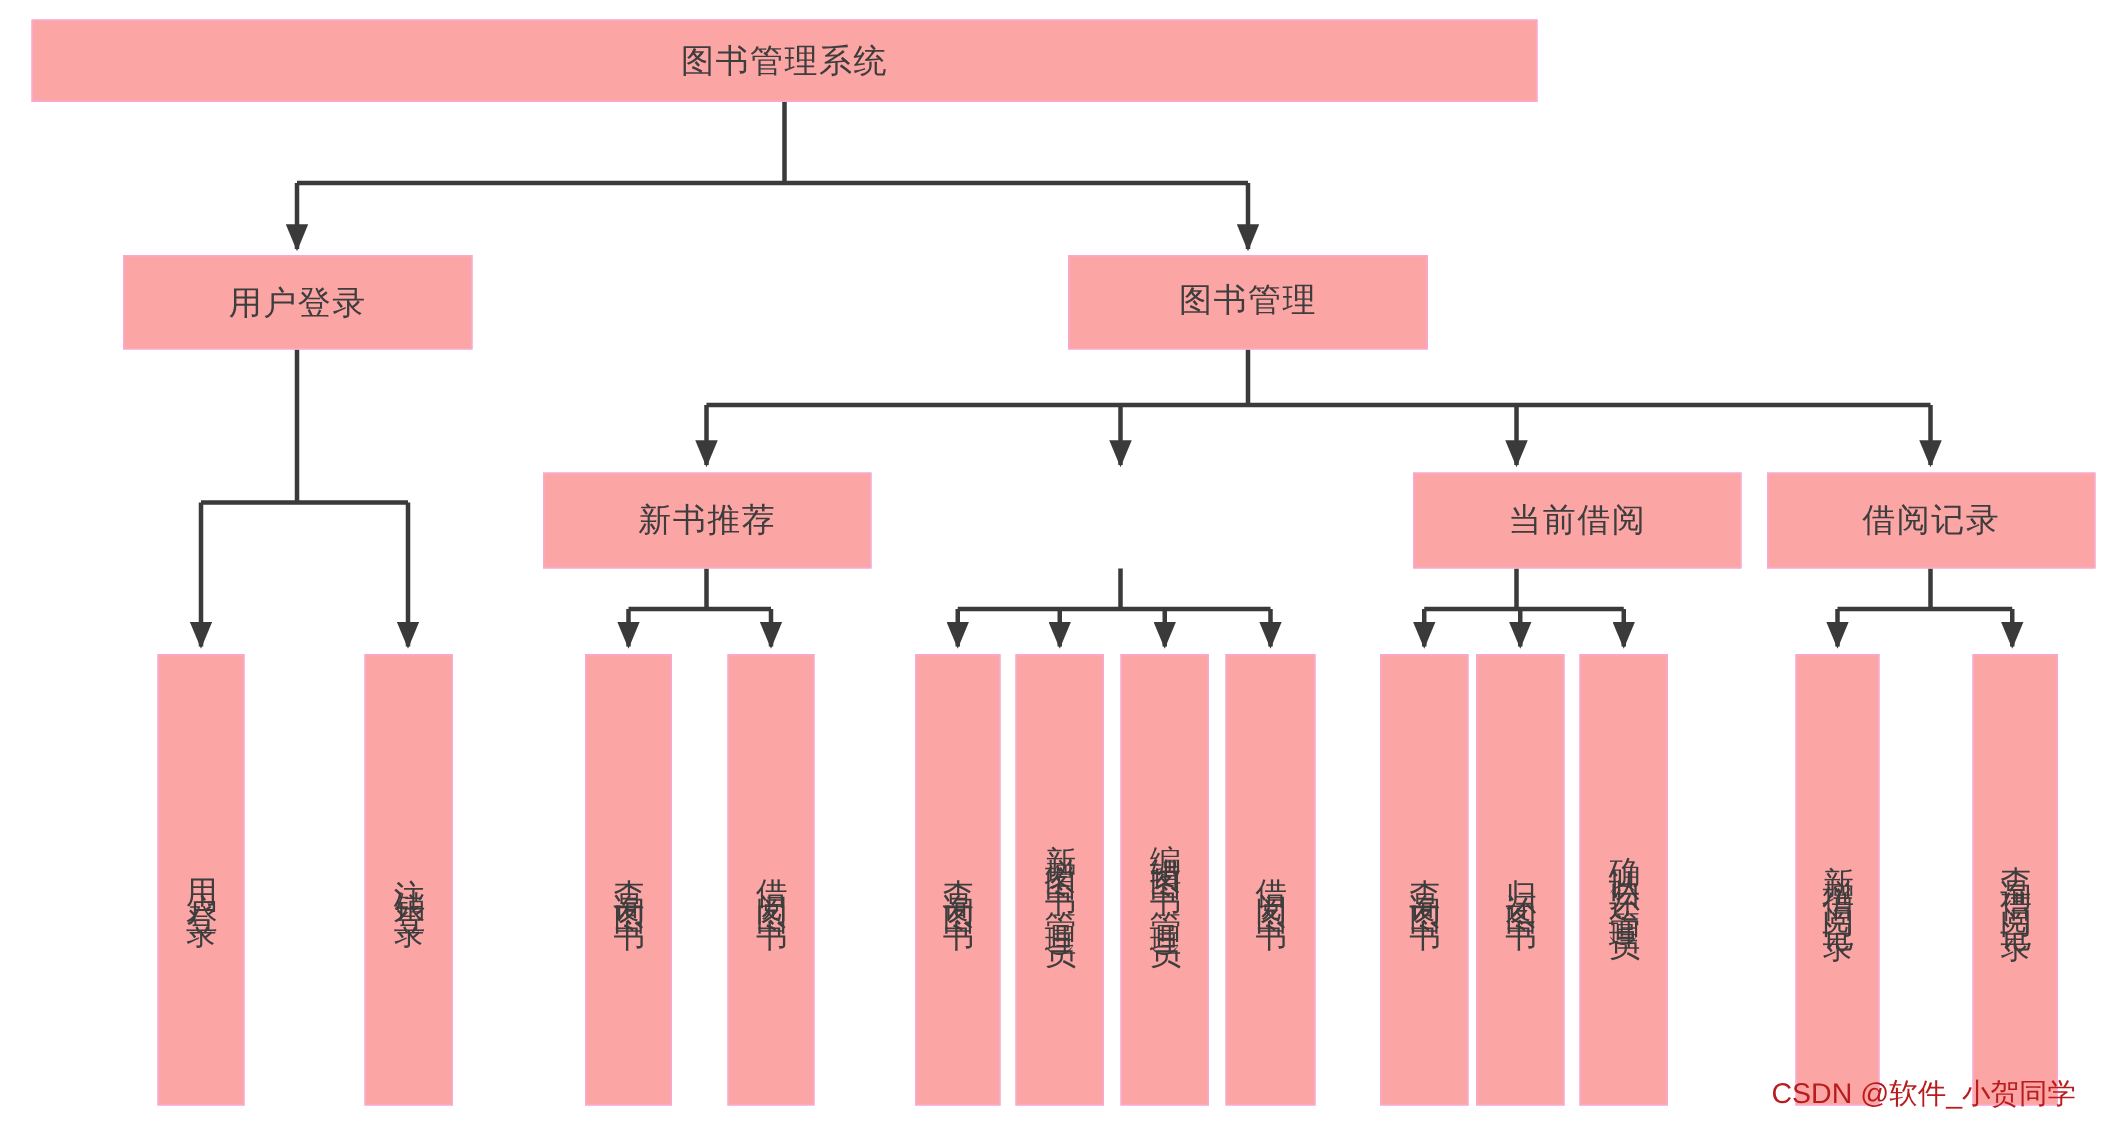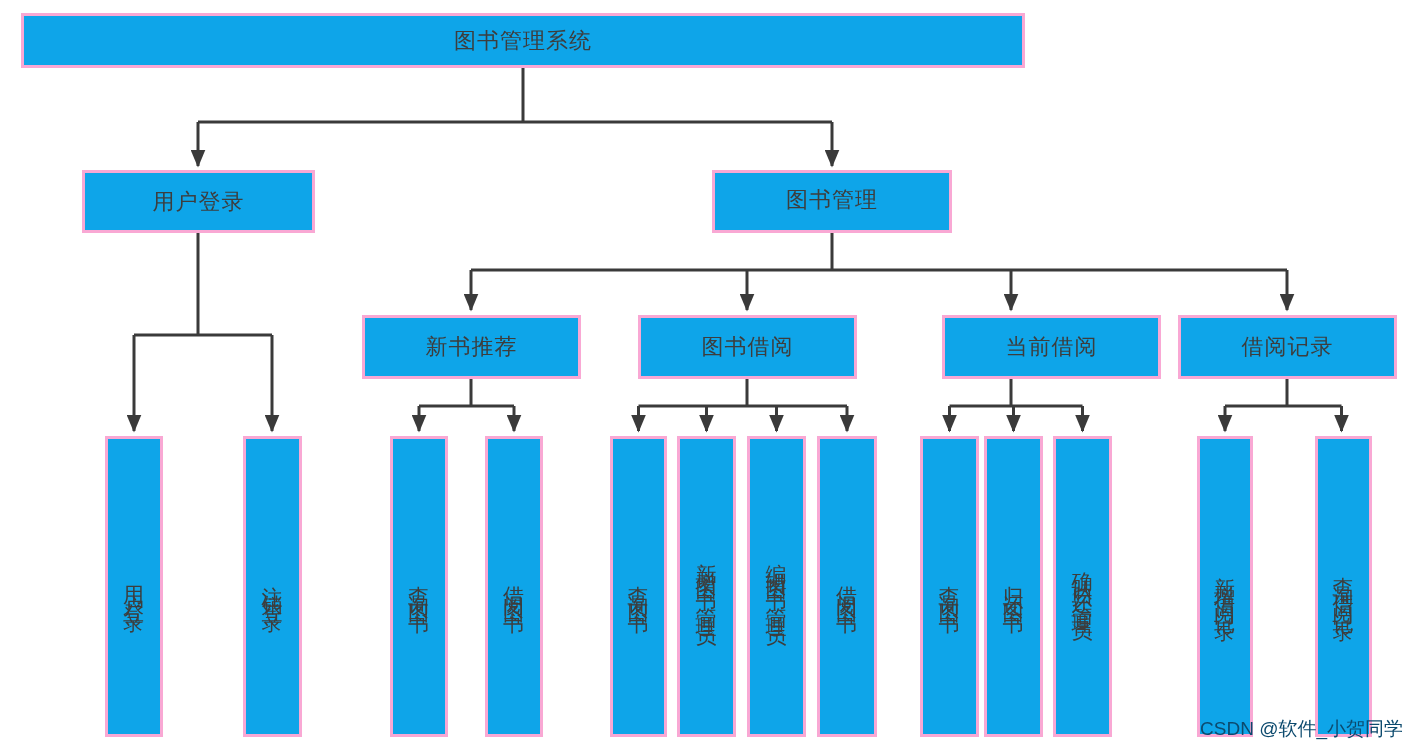"图书管理系统" .node { background: #0ea5e9 -> #fca5a5; border: 3px solid #f9a8d4 -> 1px solid #f9a8d4 }
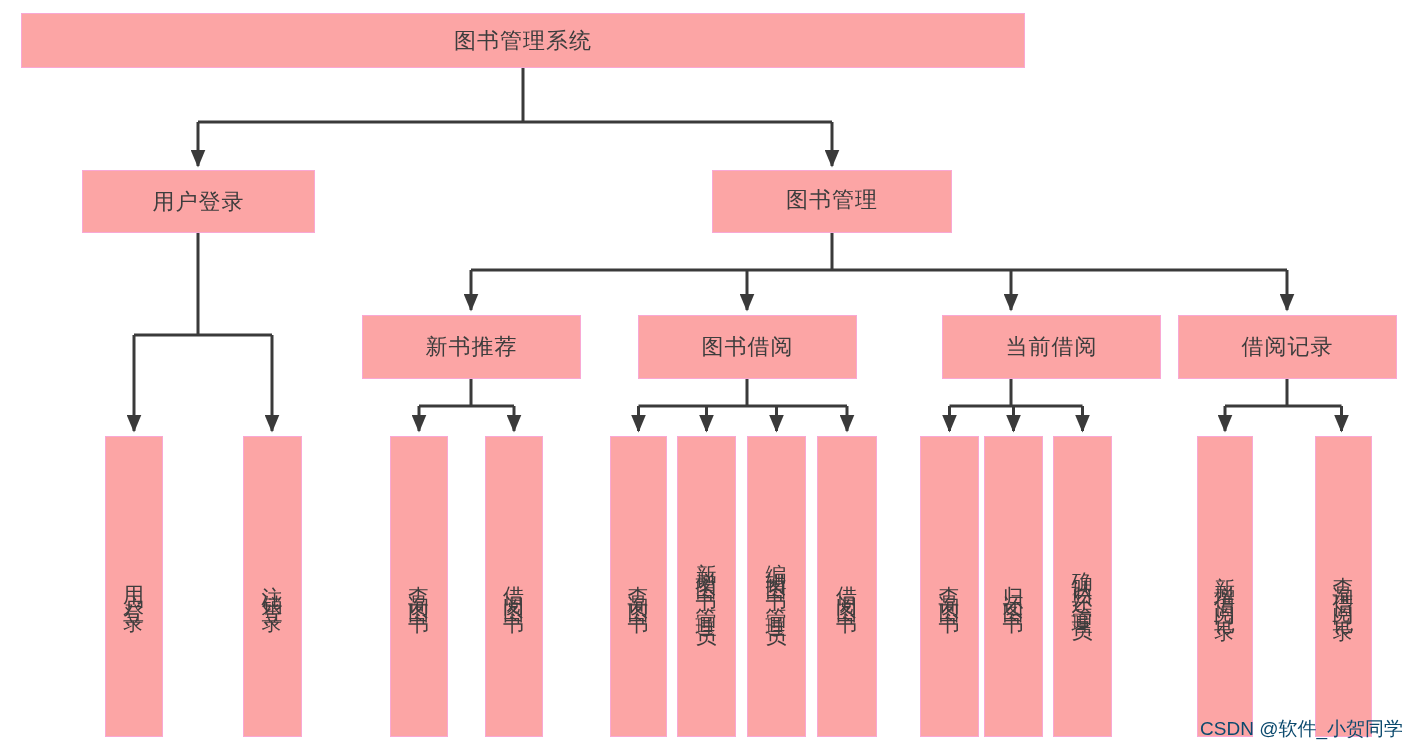"图书借阅" div.node { html: <div>图书借阅</div> -> none }
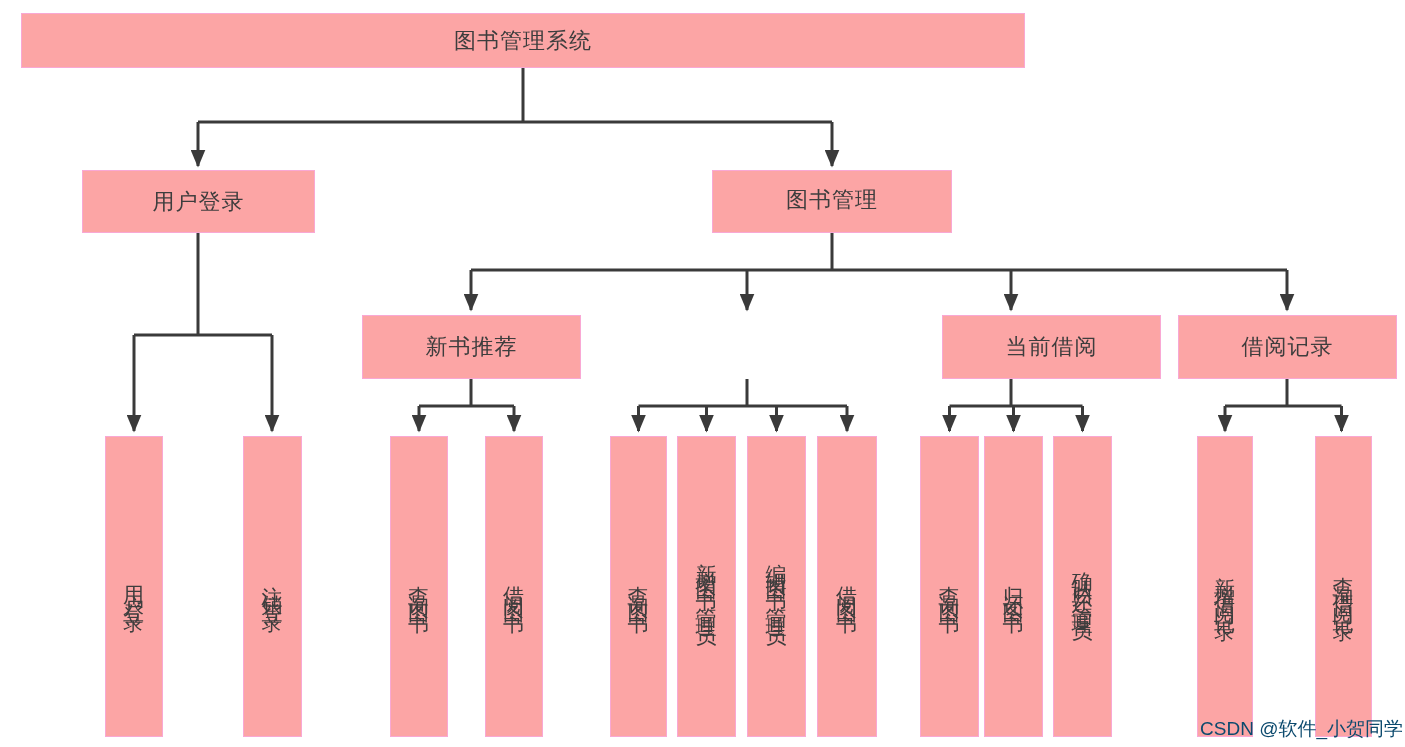"CSDN @软件_小贺同学" #watermark { color: #0c4a6e -> #b91c1c; right: 2px -> 21px }
